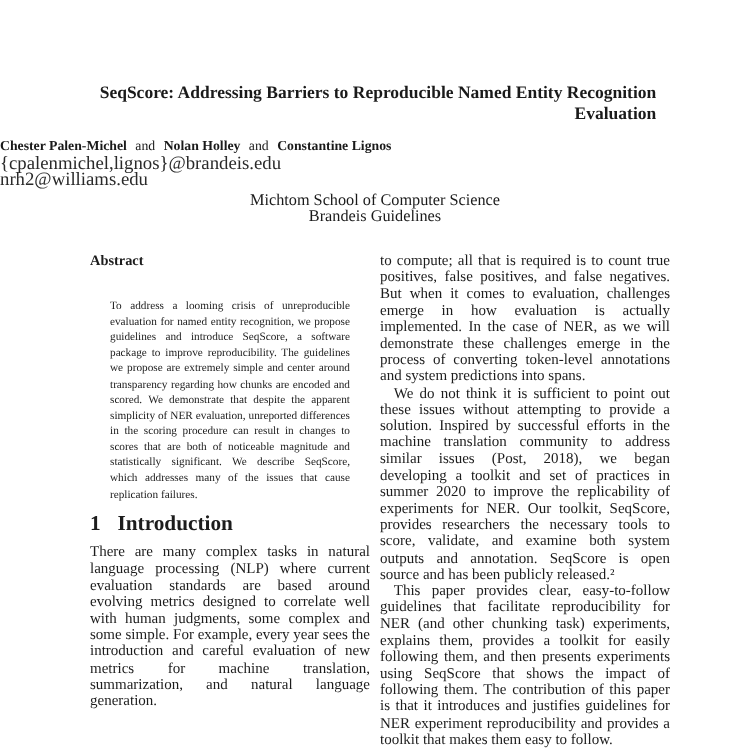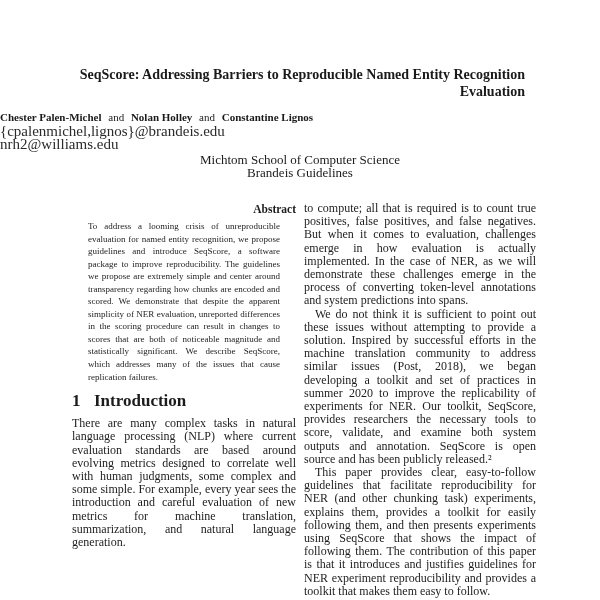"Abstract" .abstract-heading { margin: 0 0 4px 0 -> 0 0 22px 0; text-align: right -> left }
